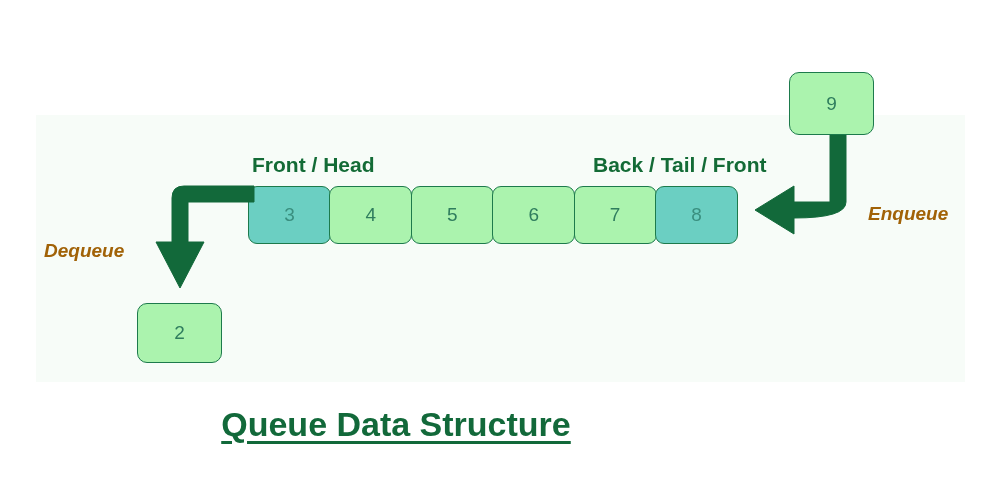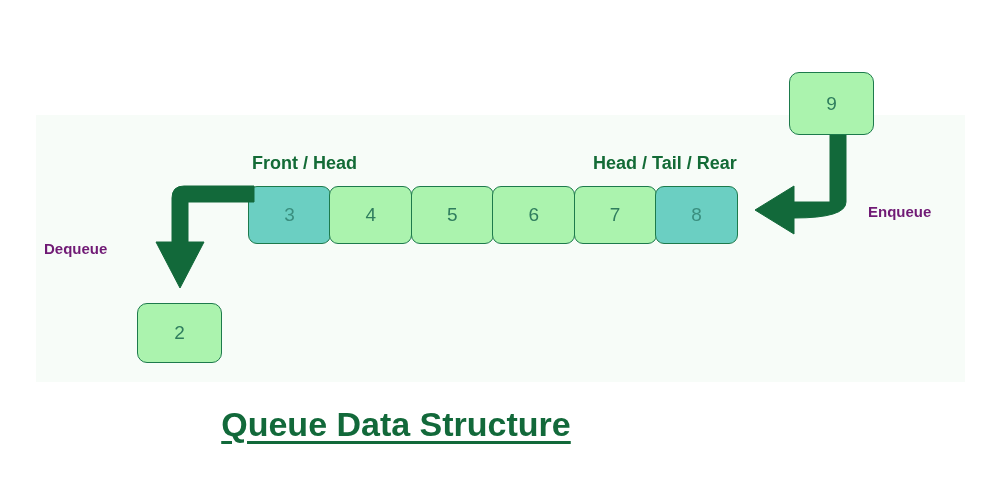"Front / Head" .endlabel { font-size: 18px -> 21px }
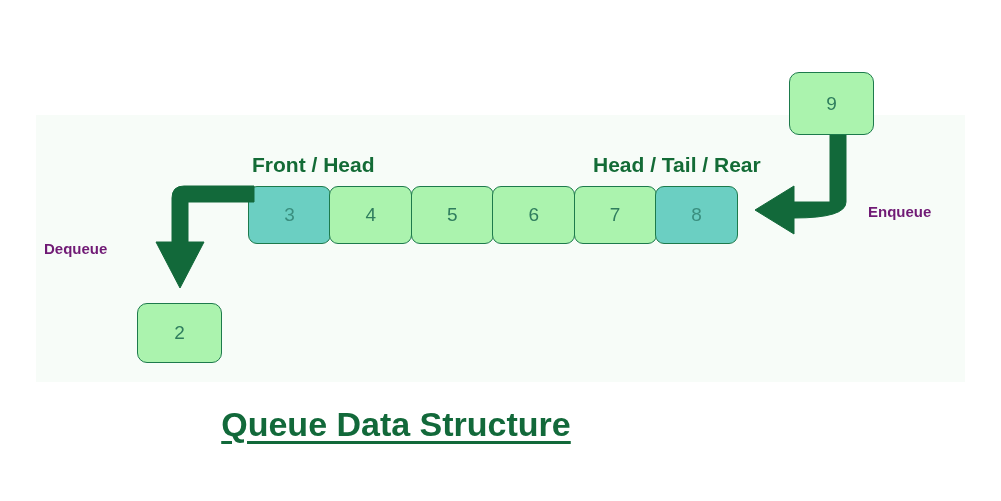"Head / Tail / Rear" div.endlabel { text: Head / Tail / Rear -> Back / Tail / Front }
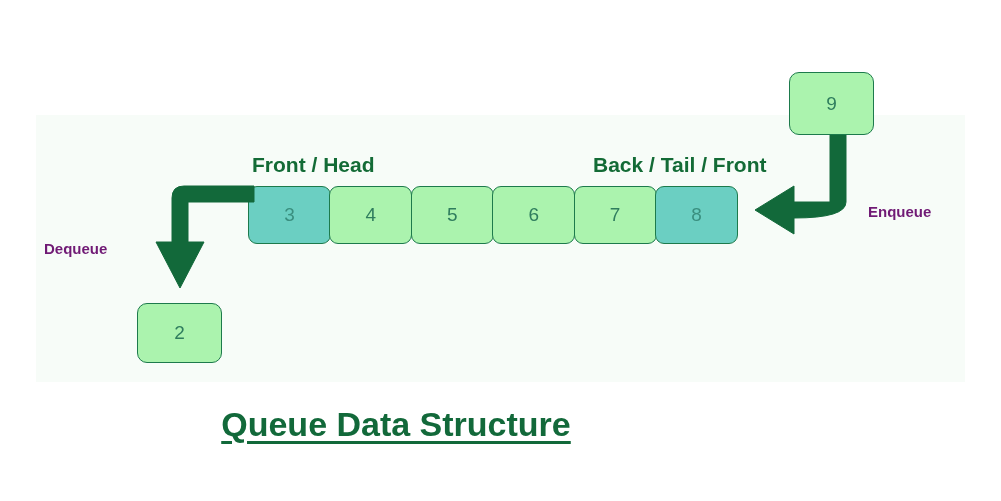"Enqueue" .oplabel { color: #701a75 -> #a16207; font-size: 15px -> 19px; font-style: none -> italic }
